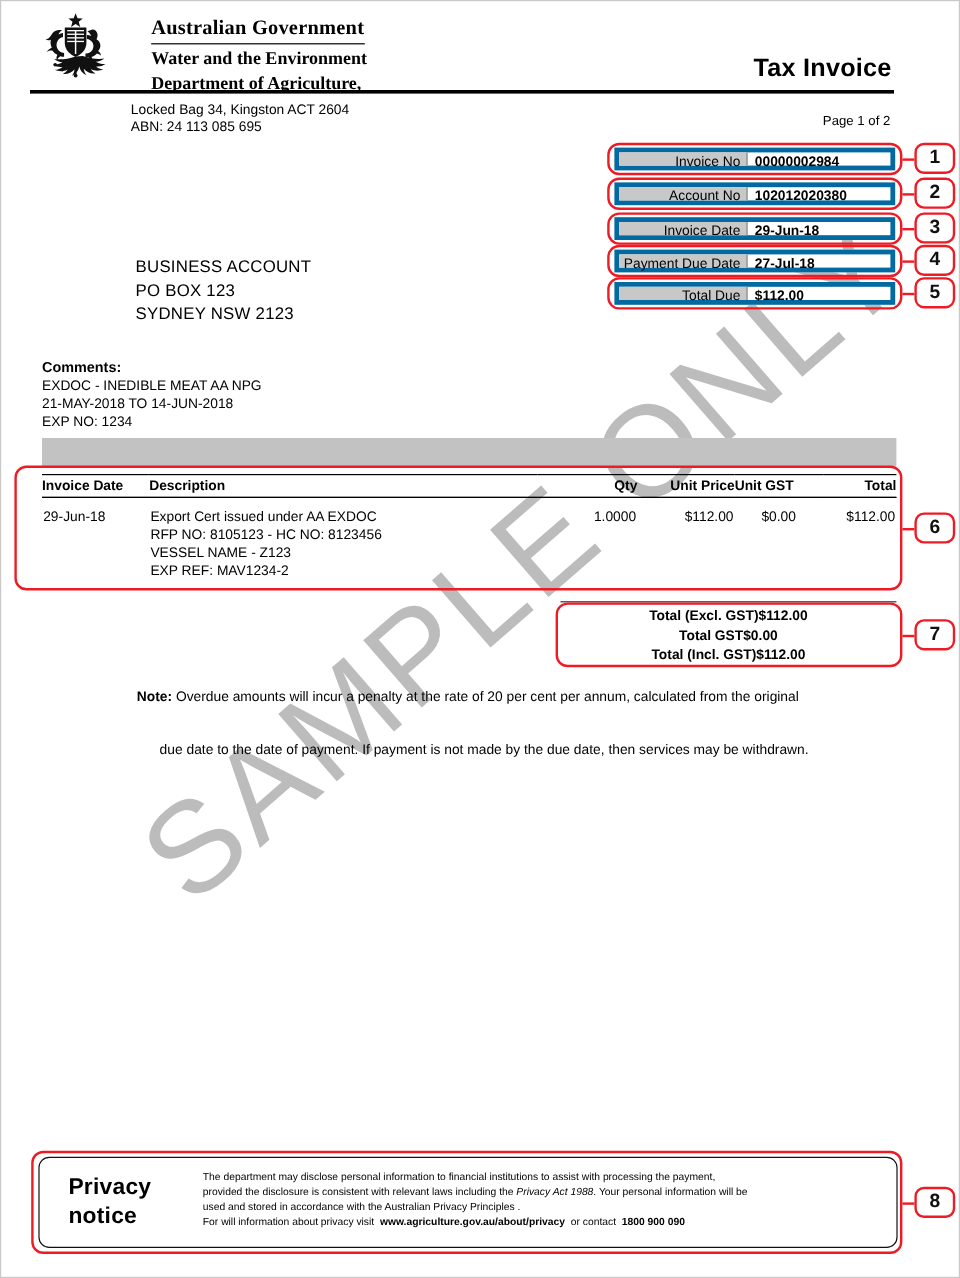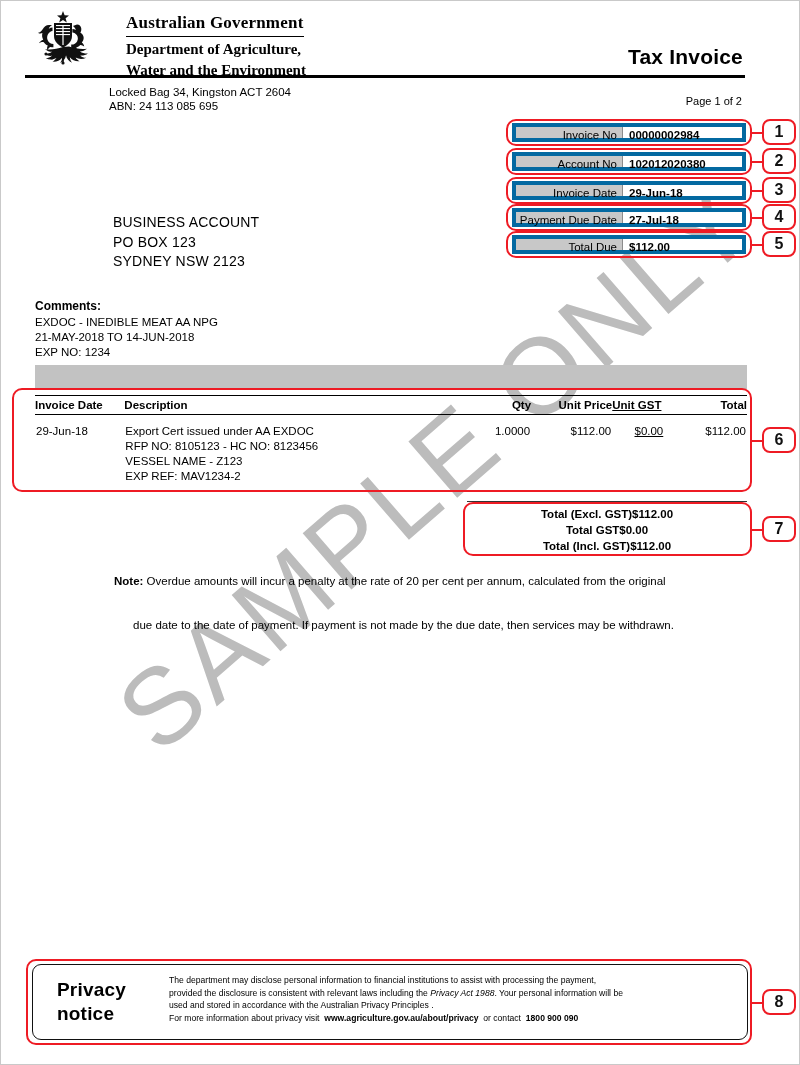"Department of Agriculture," div.gov-line2 { order: before "Water and the Environment" -> after "Water and the Environment" }
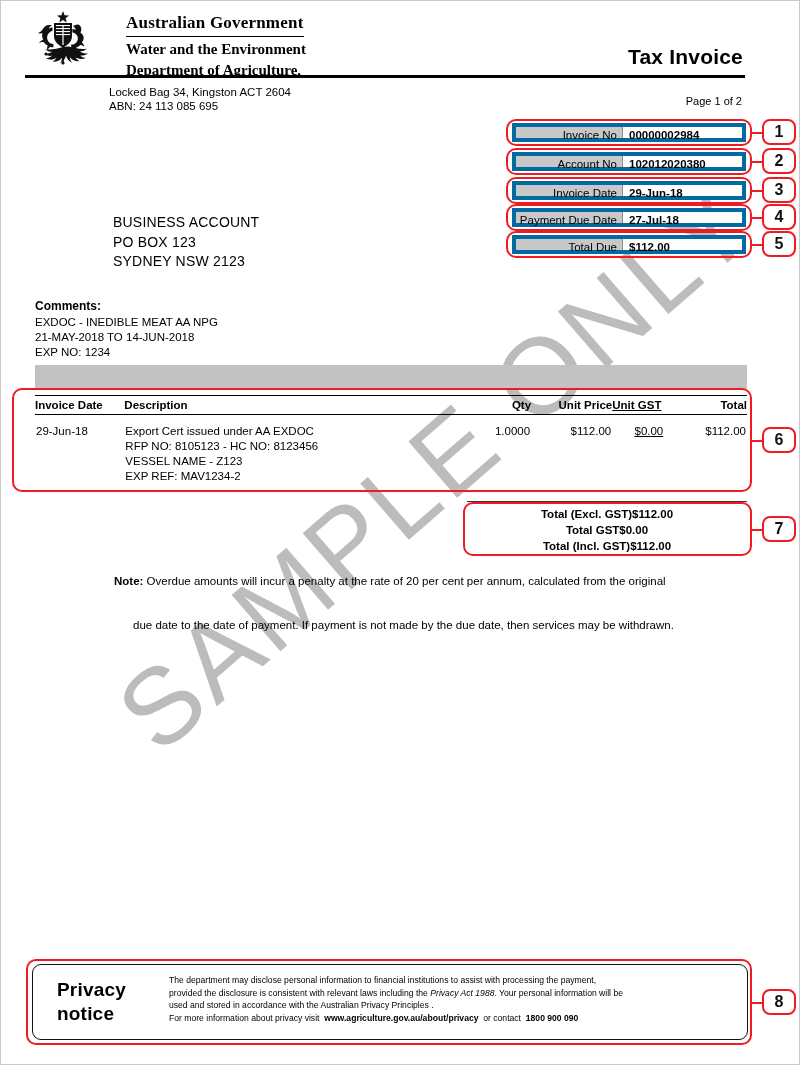"Unit GST" .c-gst { text-decoration: underline -> none }
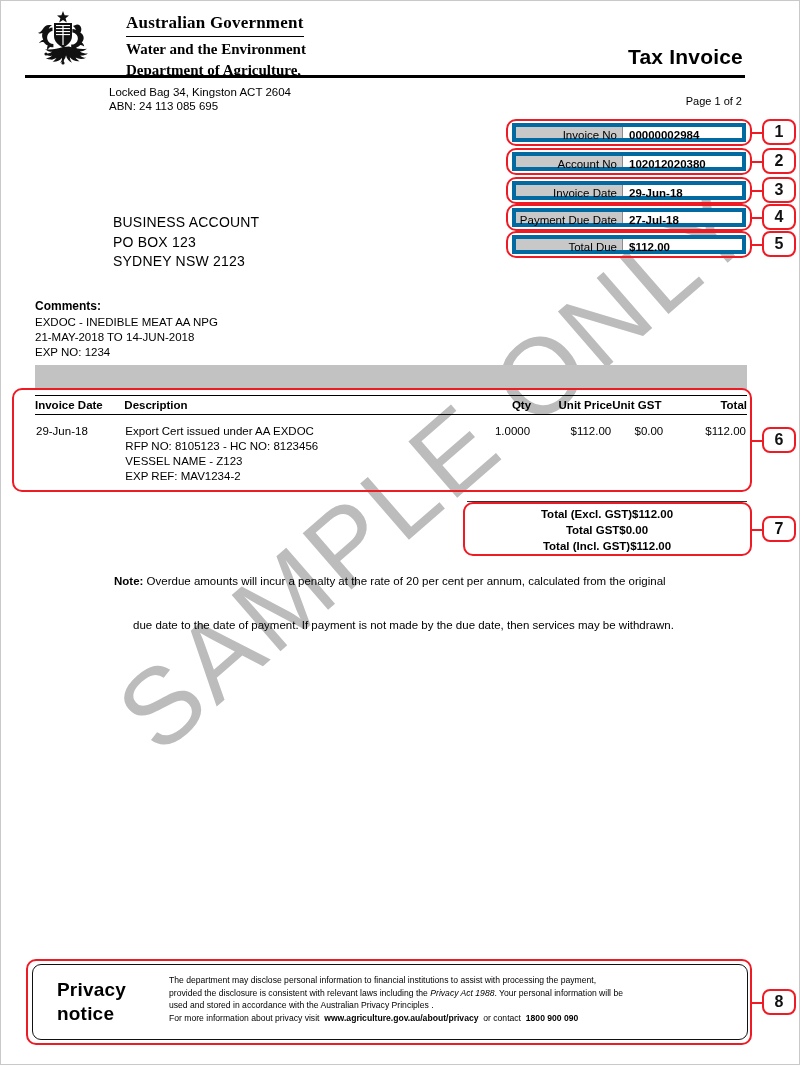"For more information about privacy" span { text: more -> will }
